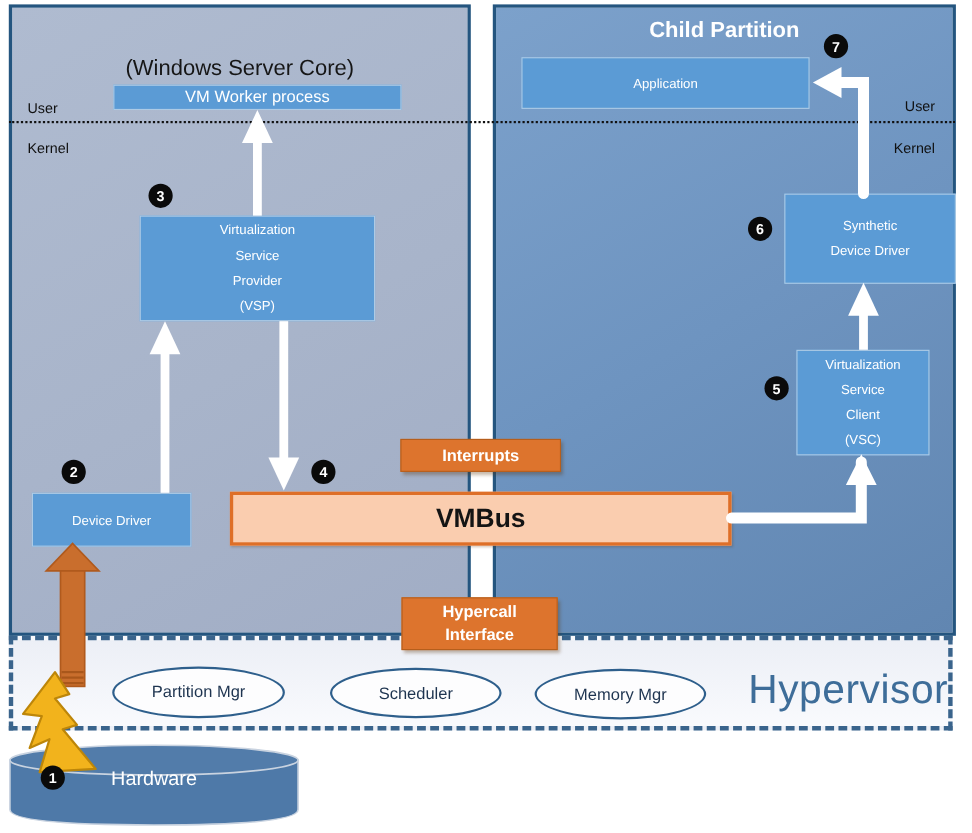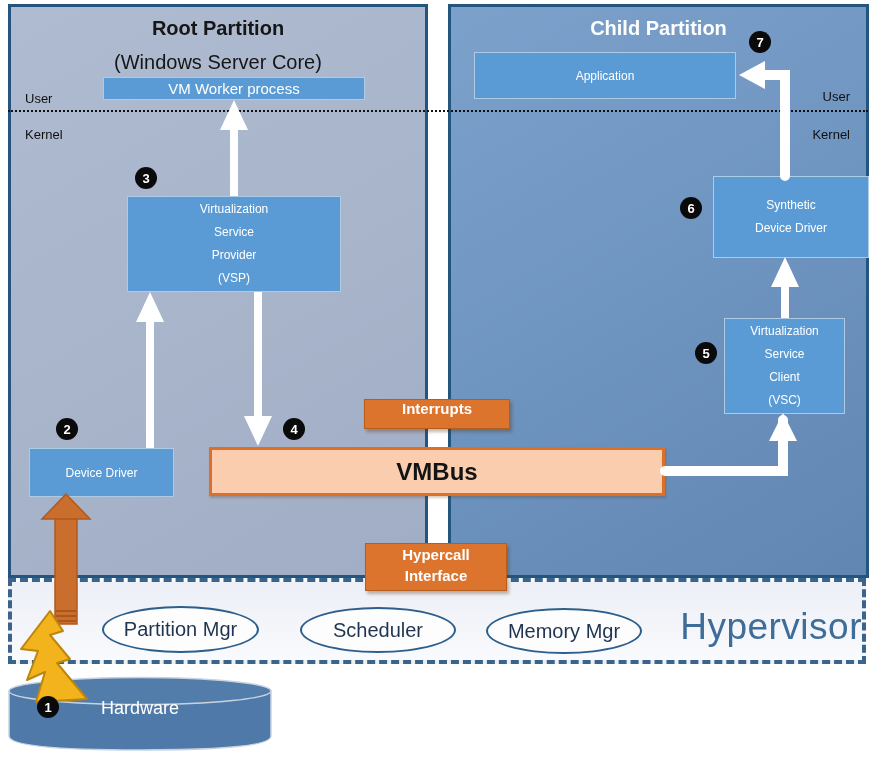"Root Partition" div.panel-title { html: <div>Root Partition</div> -> none }
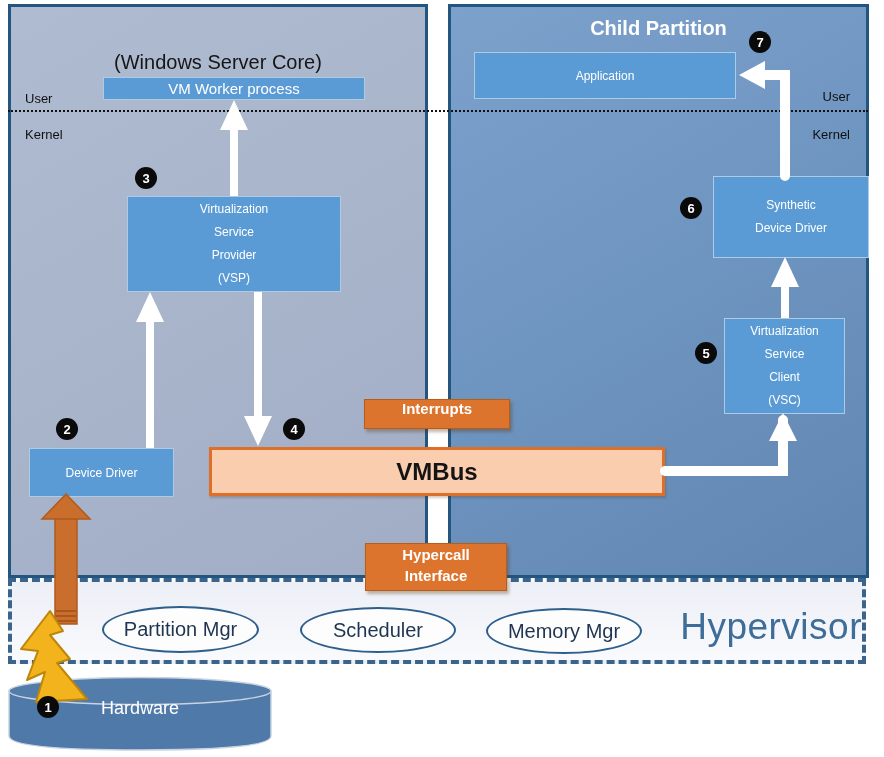"Interrupts" .orange-tag { align-items: none -> center }
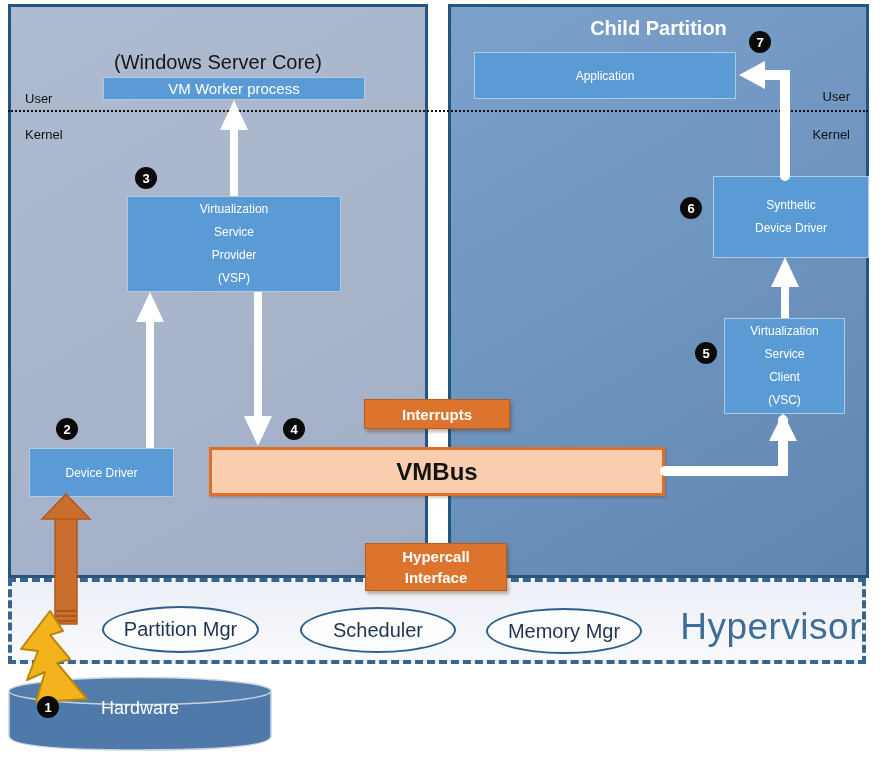"Partition Mgr" .hv-ellipse { font-size: 20px -> 15px }
